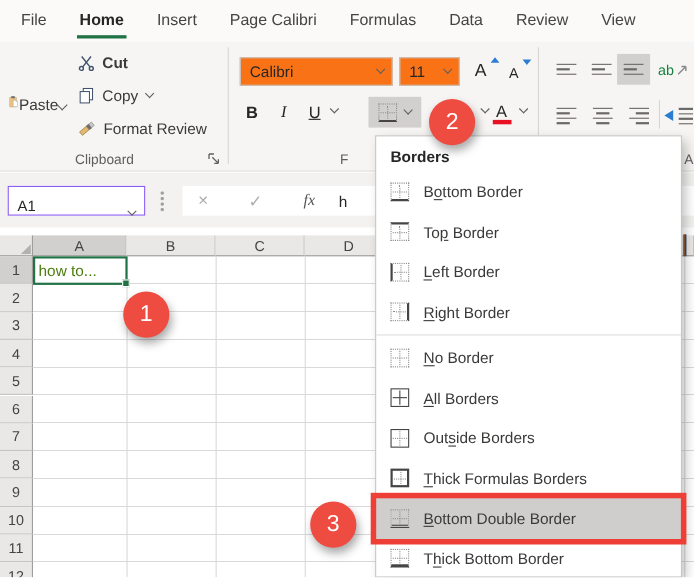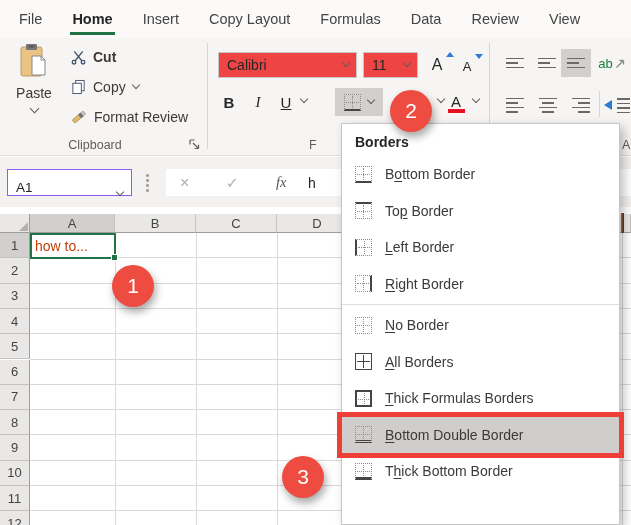"Copy Layout" div.tab { text: Copy Layout -> Page Calibri }
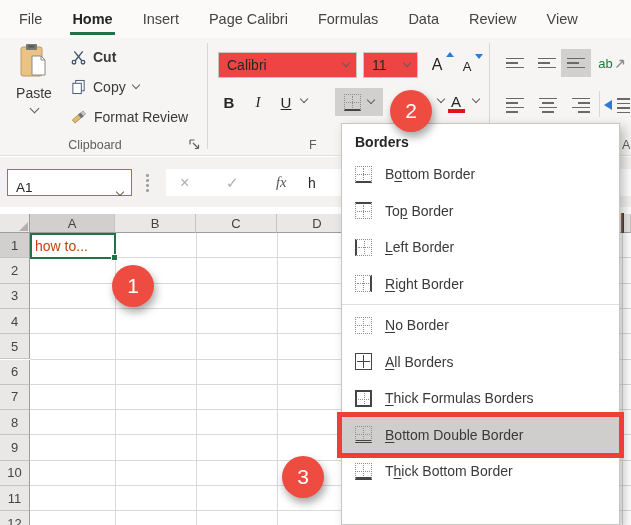"Calibri" .combo { background: #ef4444 -> #f97316 }
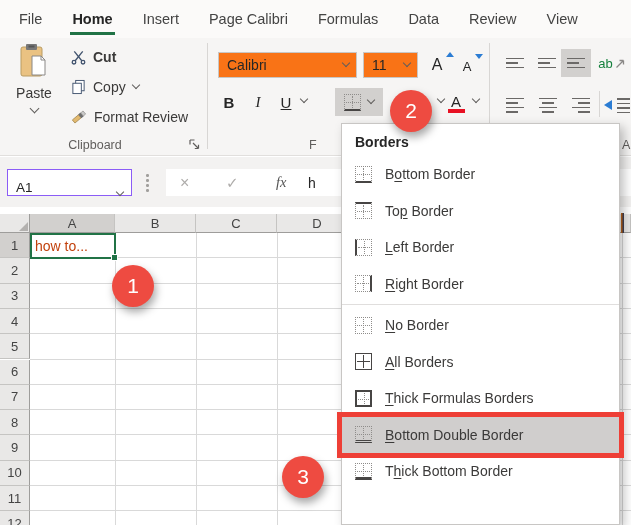"Paste" .paste-btn { flex-direction: column -> row }
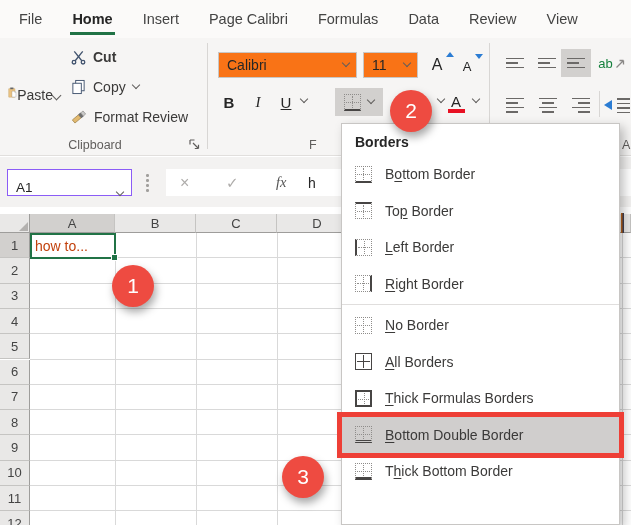"how to..." .cell-a1 { color: #c2410c -> #4d7c0f }
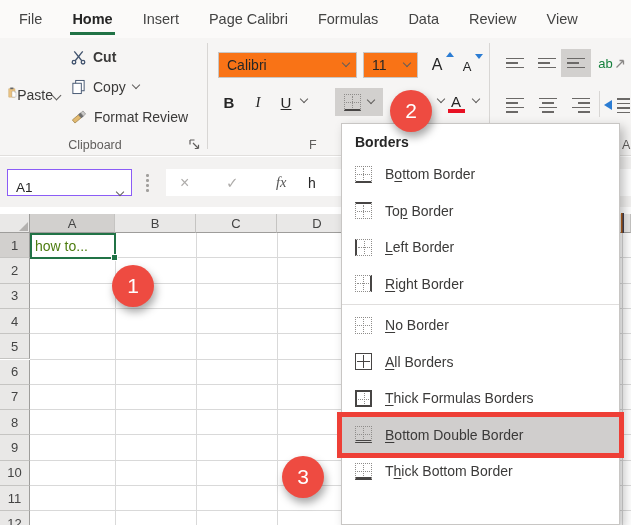"Outside Borders" div.menu-item { html: none -> <div> <span></span> <span><span>Out</span><span>s</span><span>ide Borders</span></span> </div> }
